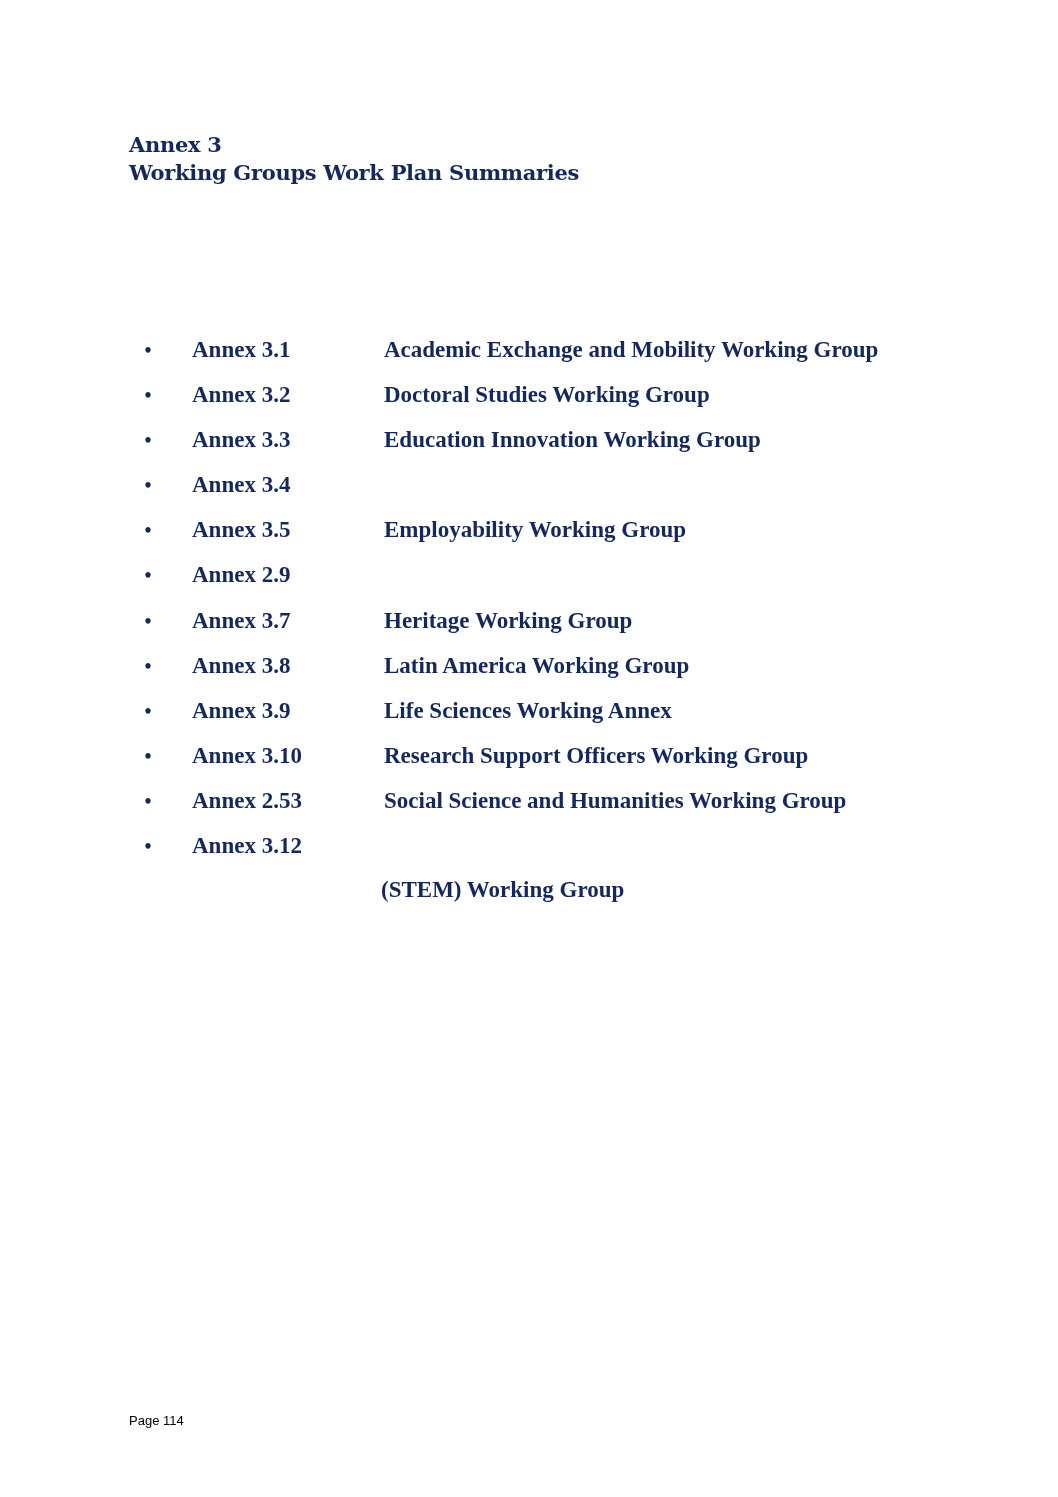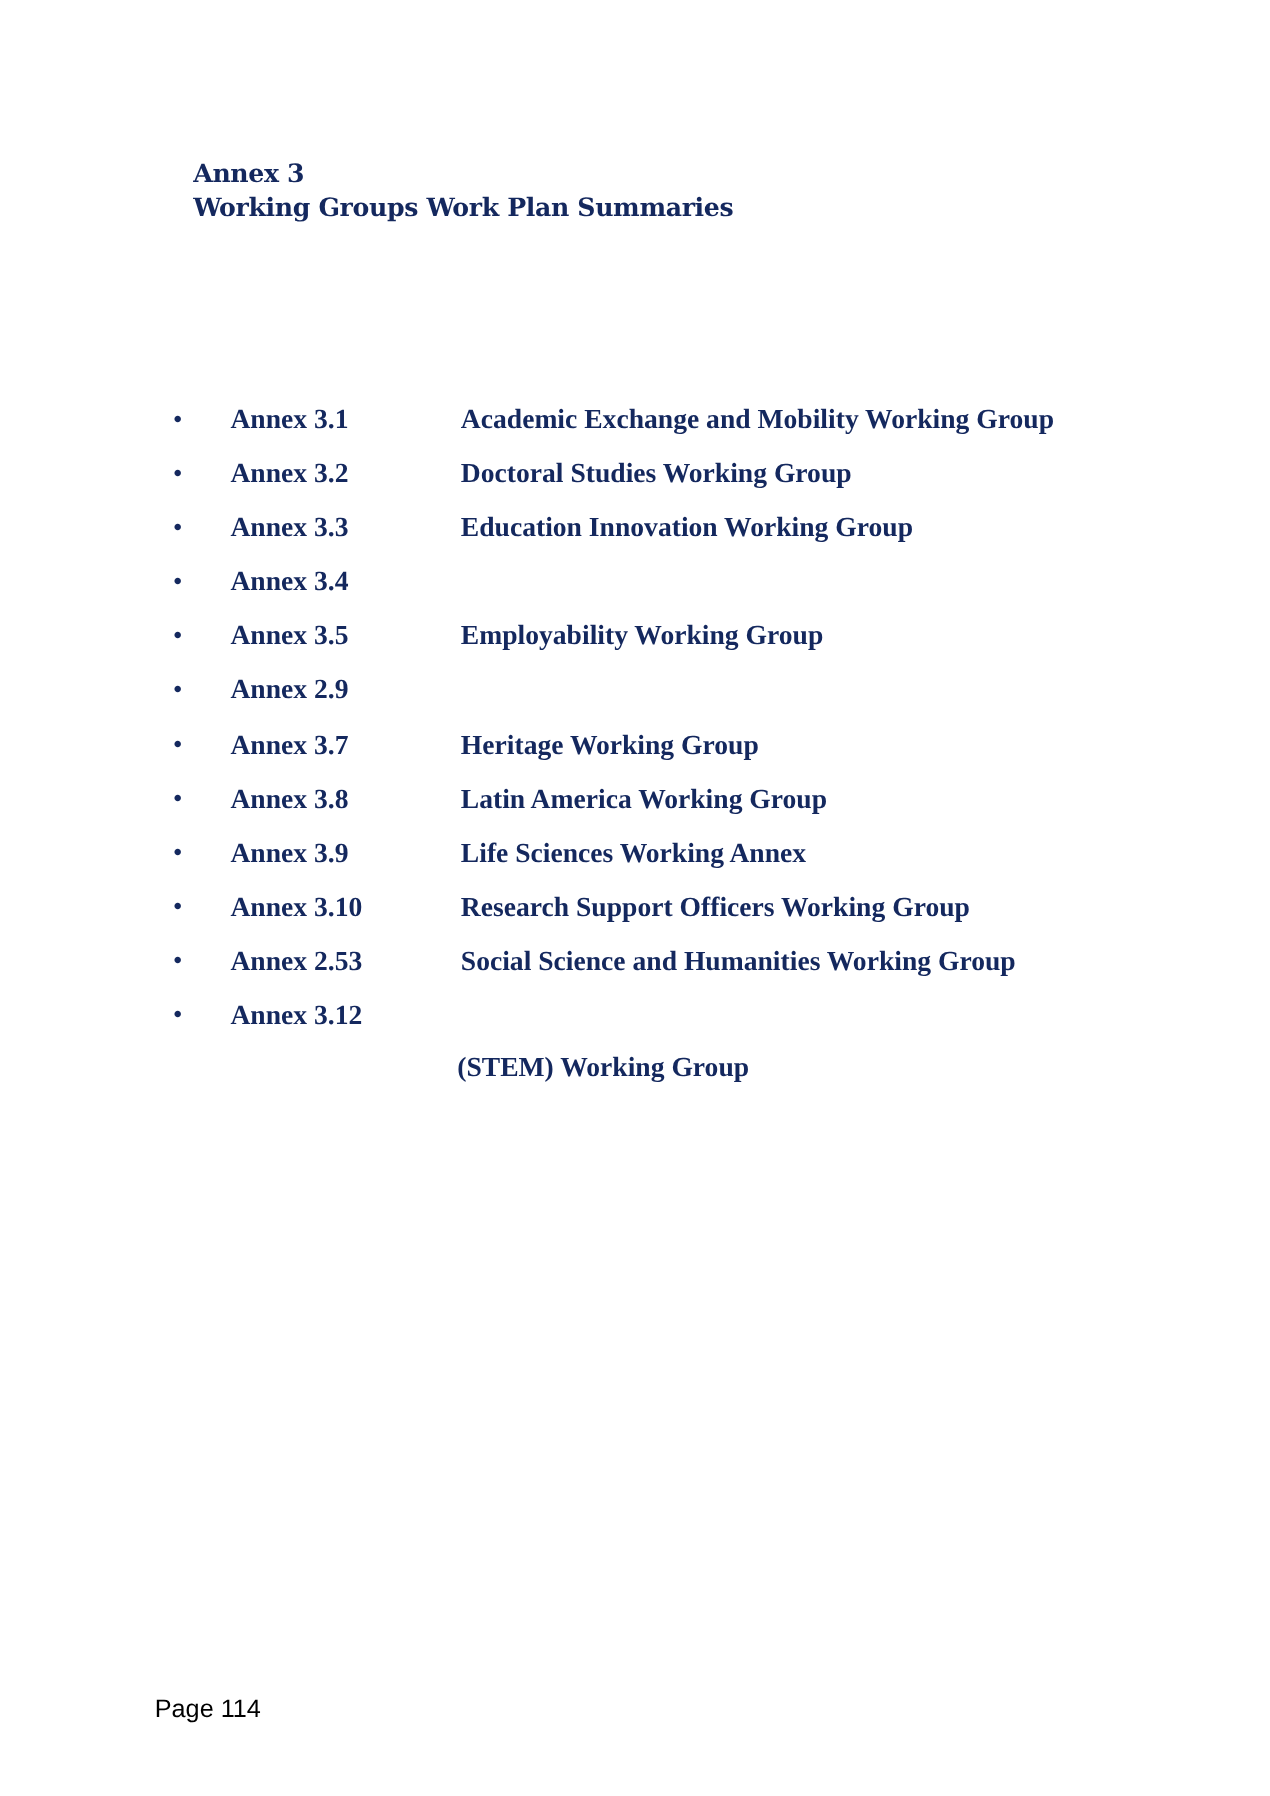"Annex 3" .heading div { margin-left: 32px -> none }
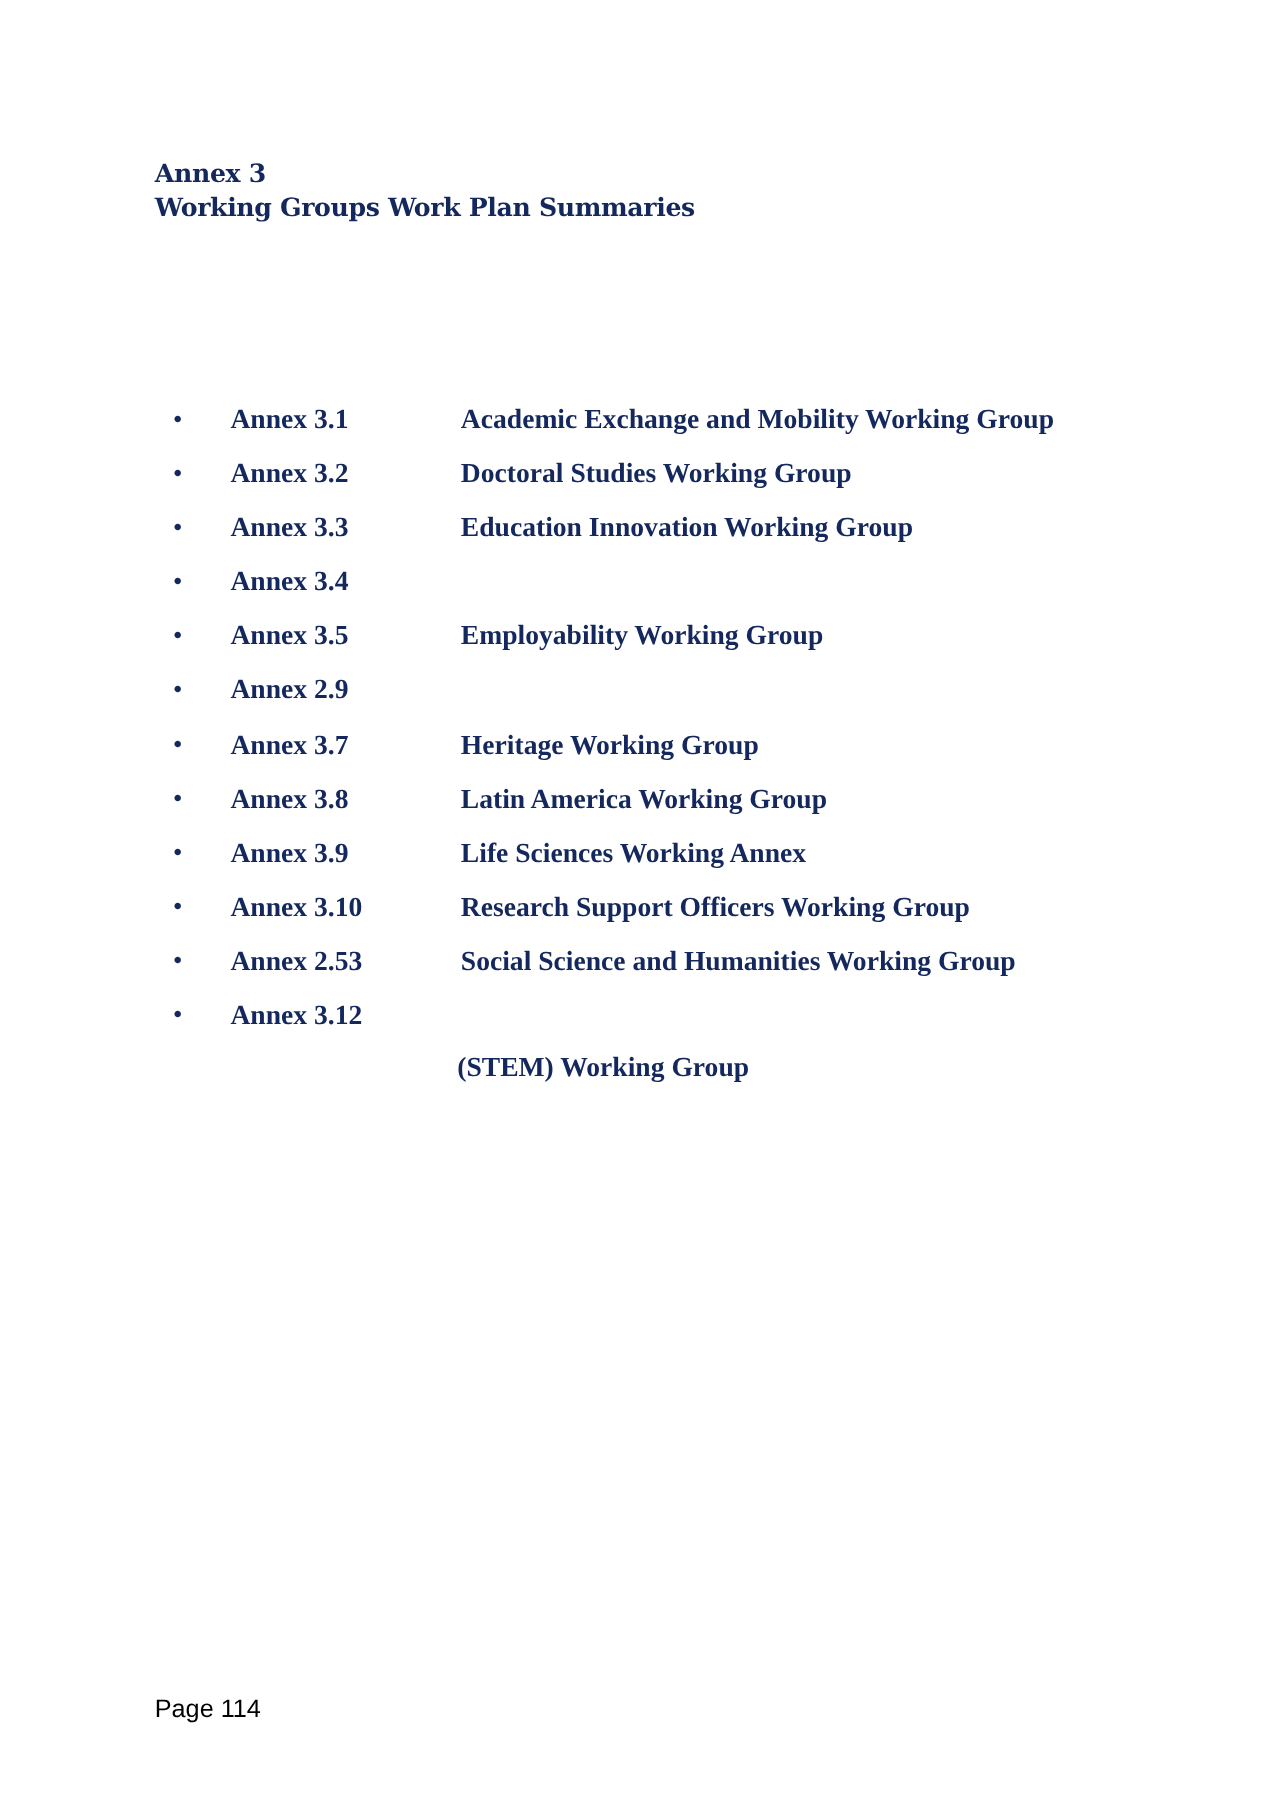"Page 114" .footer { font-size: 21px -> 13px }
